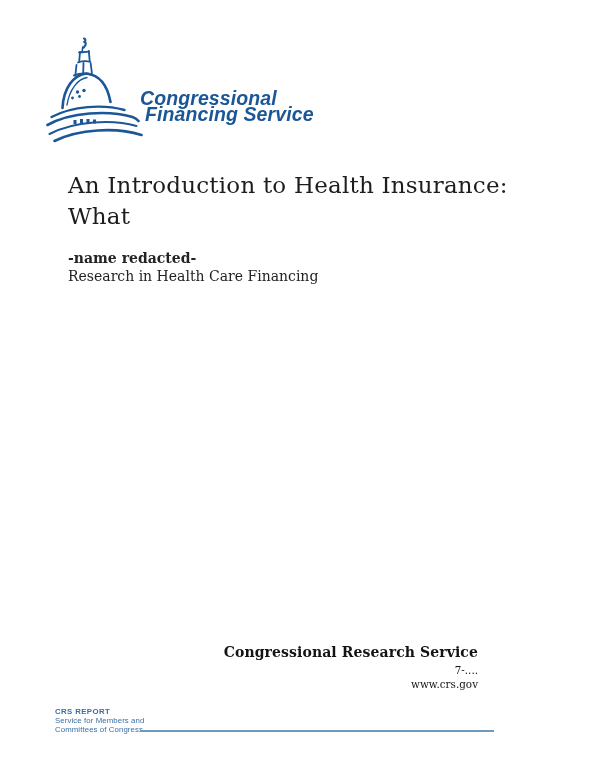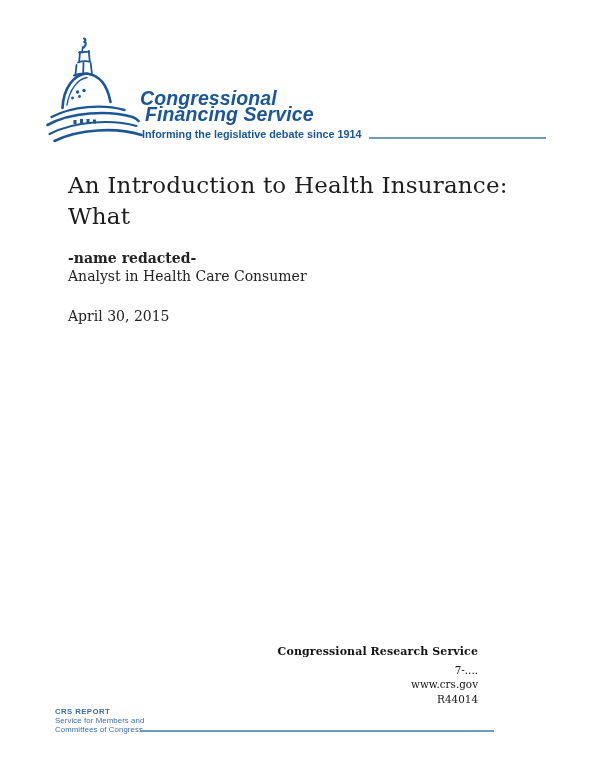"Informing the legislative debate since" div.tagline-row { html: <div> <span>Informing the legislative debate since 1914</span> <span></span> </div> -> none }
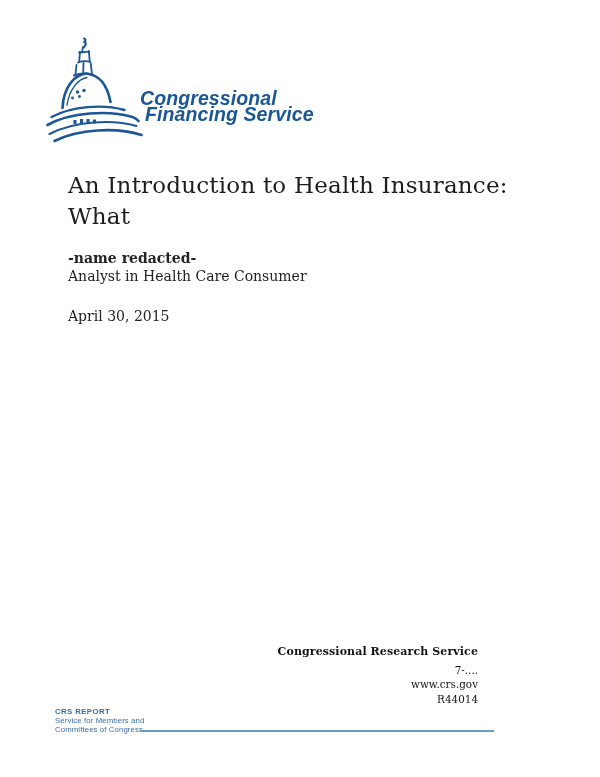"Analyst in Health Care Consumer" div.role { text: Analyst in Health Care Consumer -> Research in Health Care Financing }
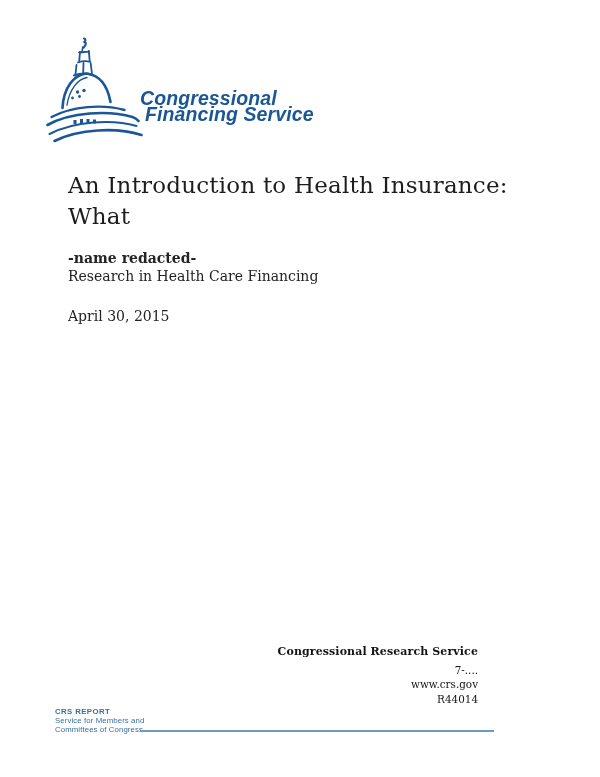"April 30, 2015" div.date { html: <div>April 30, 2015</div> -> none }
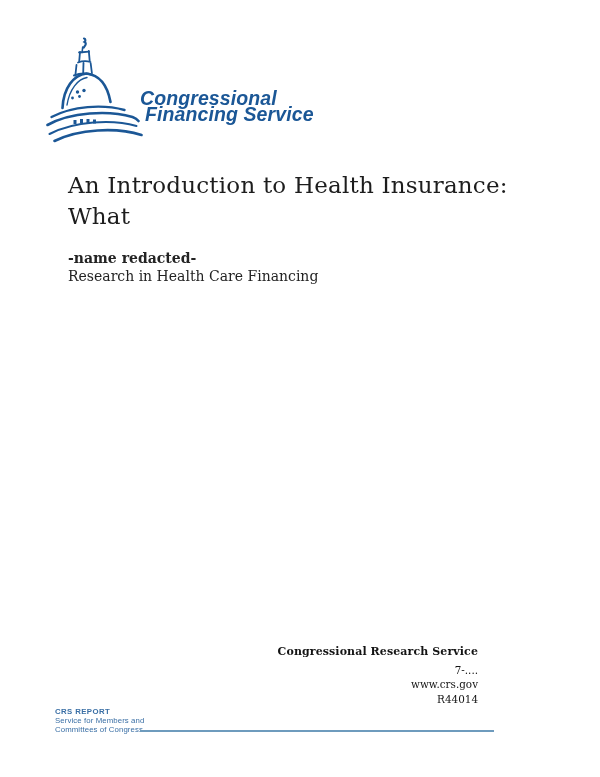"Congressional Research Service" .footer-right .org { font-size: 11px -> 14px }
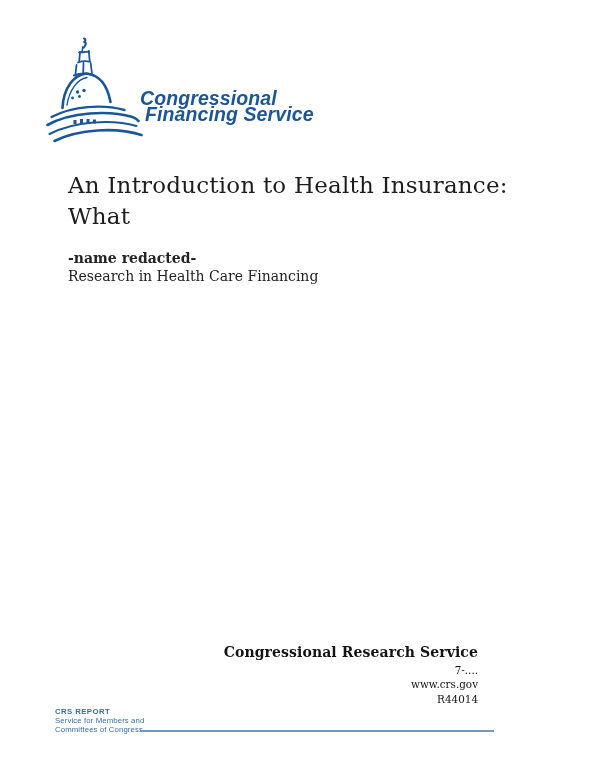"R44014" div.fr-line { html: <div>R44014</div> -> none }
